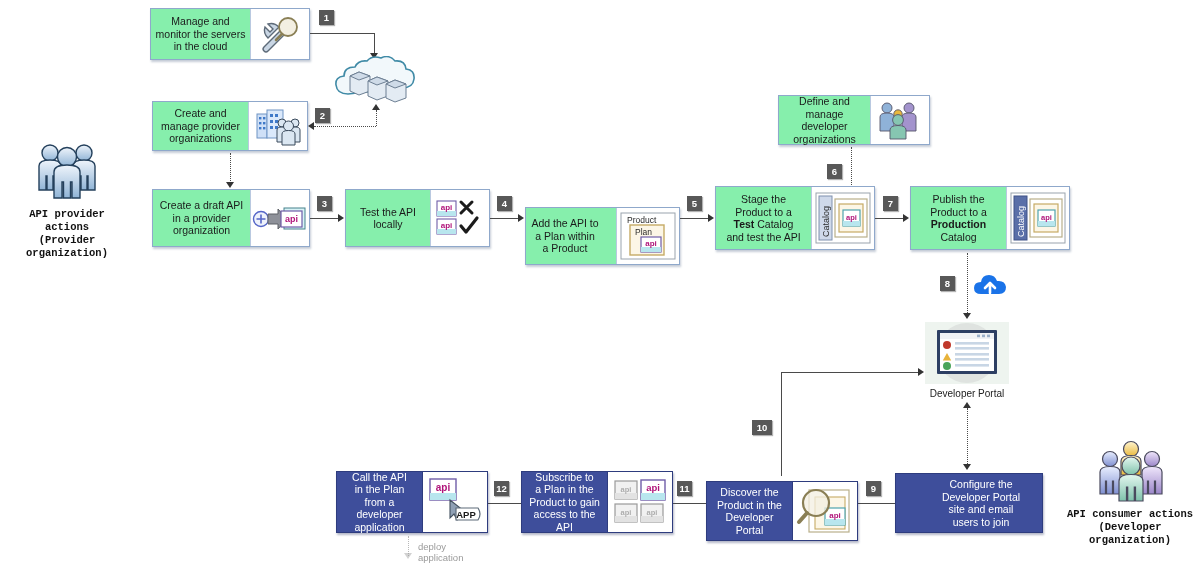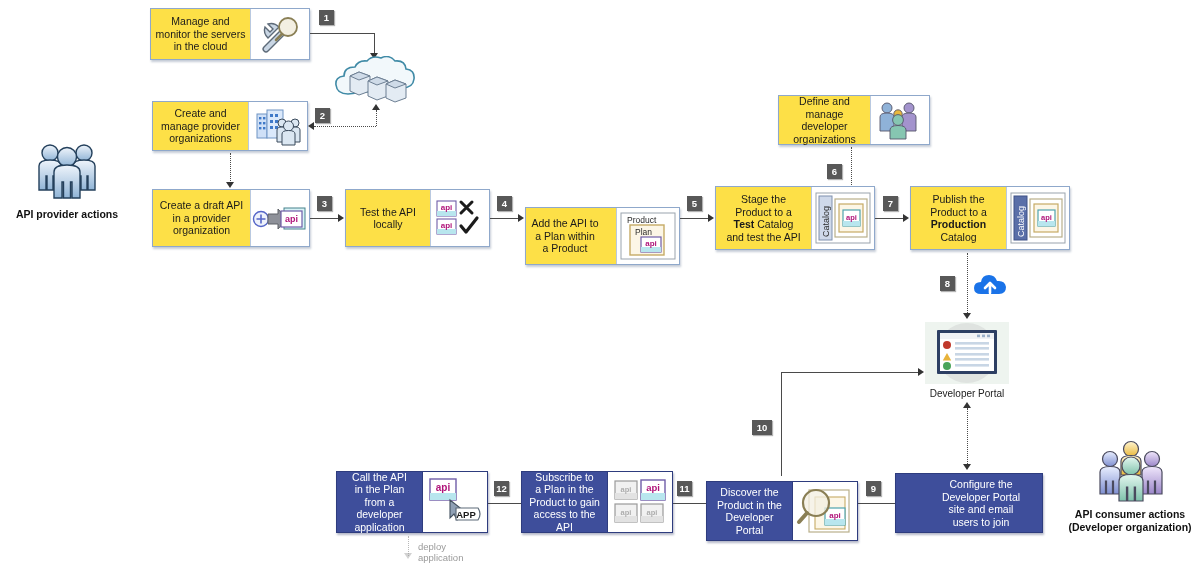"Manage and" .pbox { background: #fde047 -> #86efac }
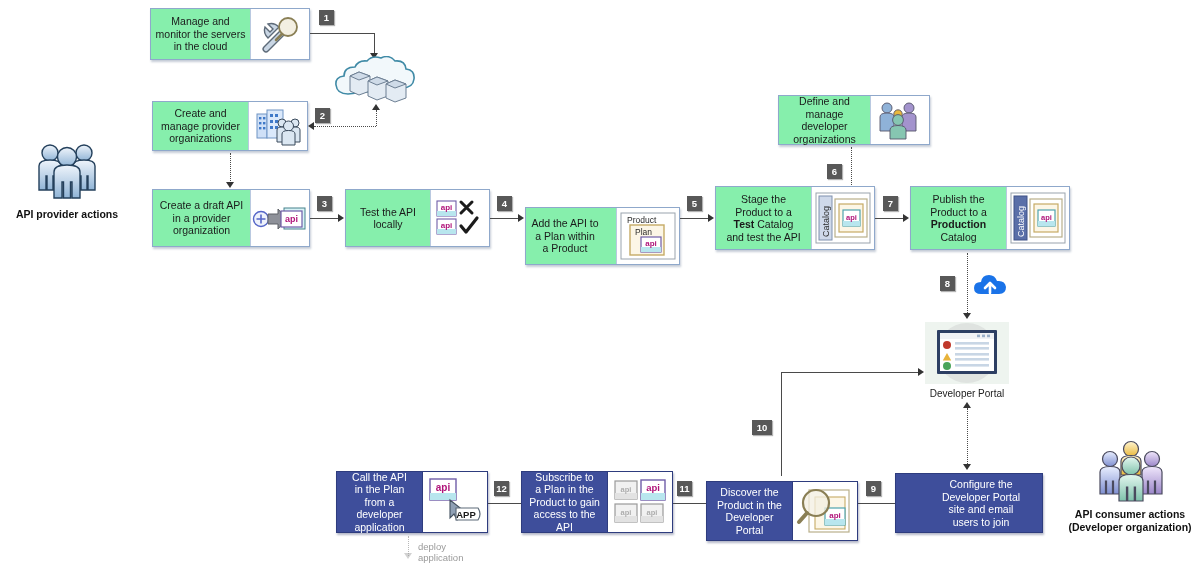"API provider actions" .actor-lbl { font-family: none -> Liberation Mono, monospace }
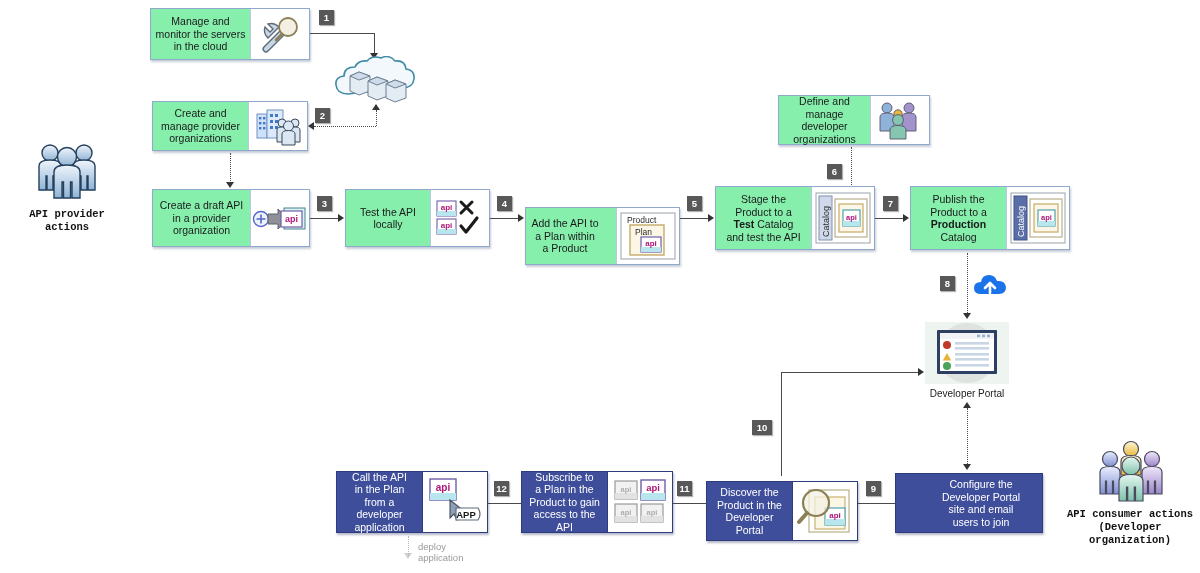"(Provider organization)" div { html: none -> <div>(Provider organization)</div> }
